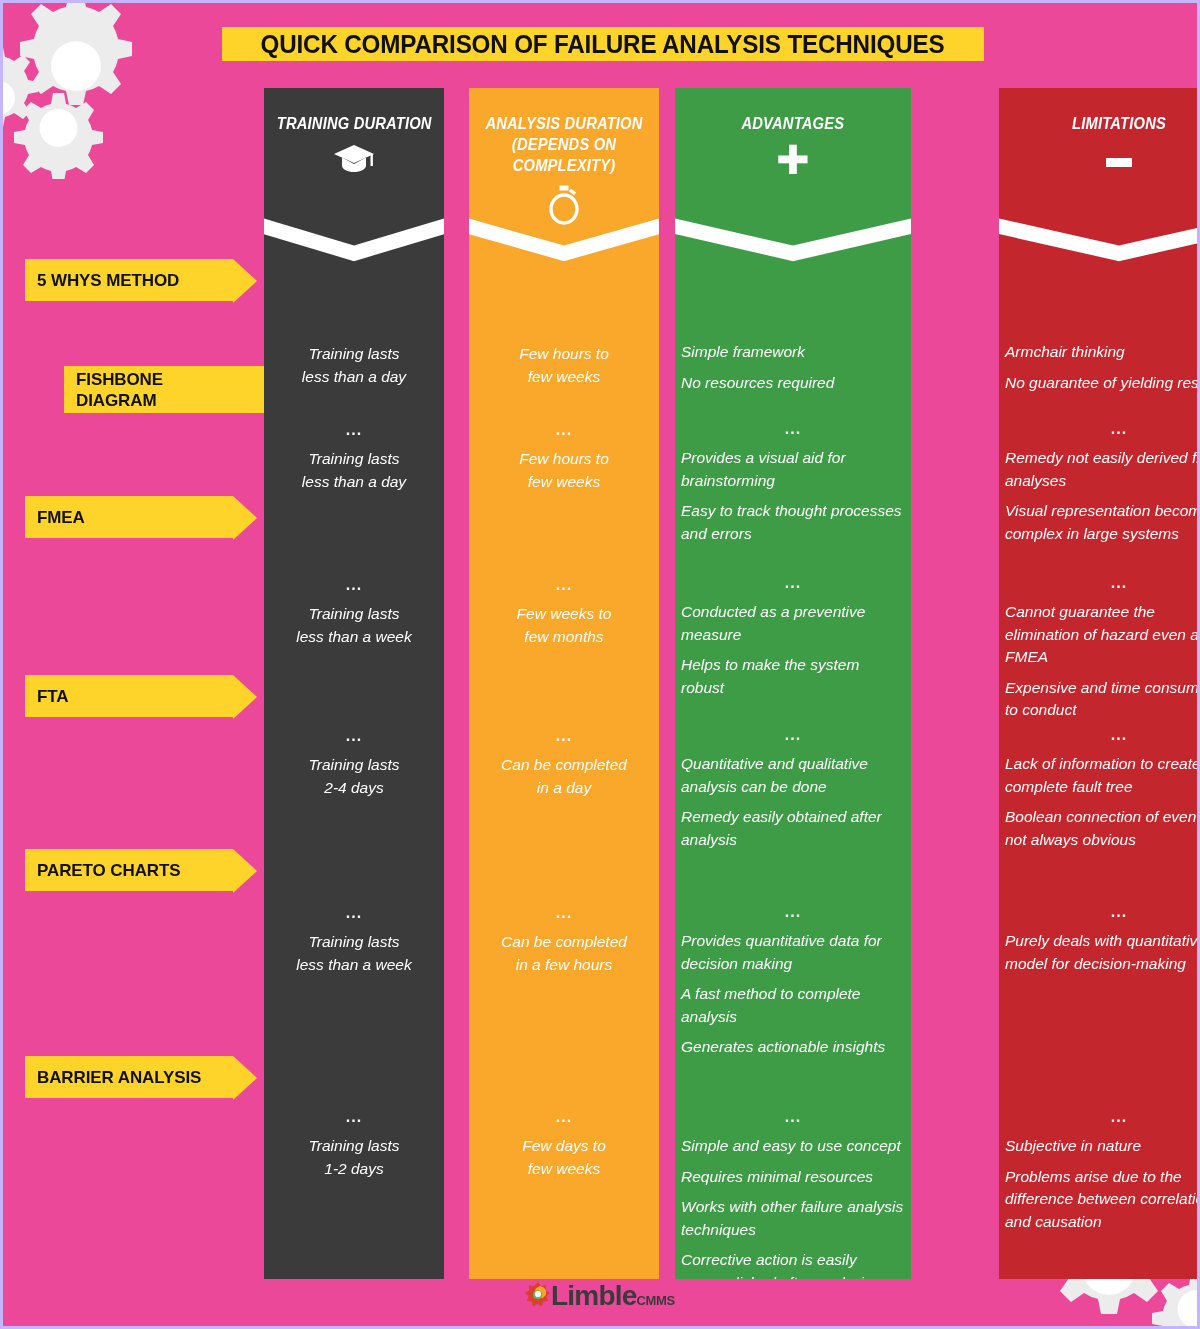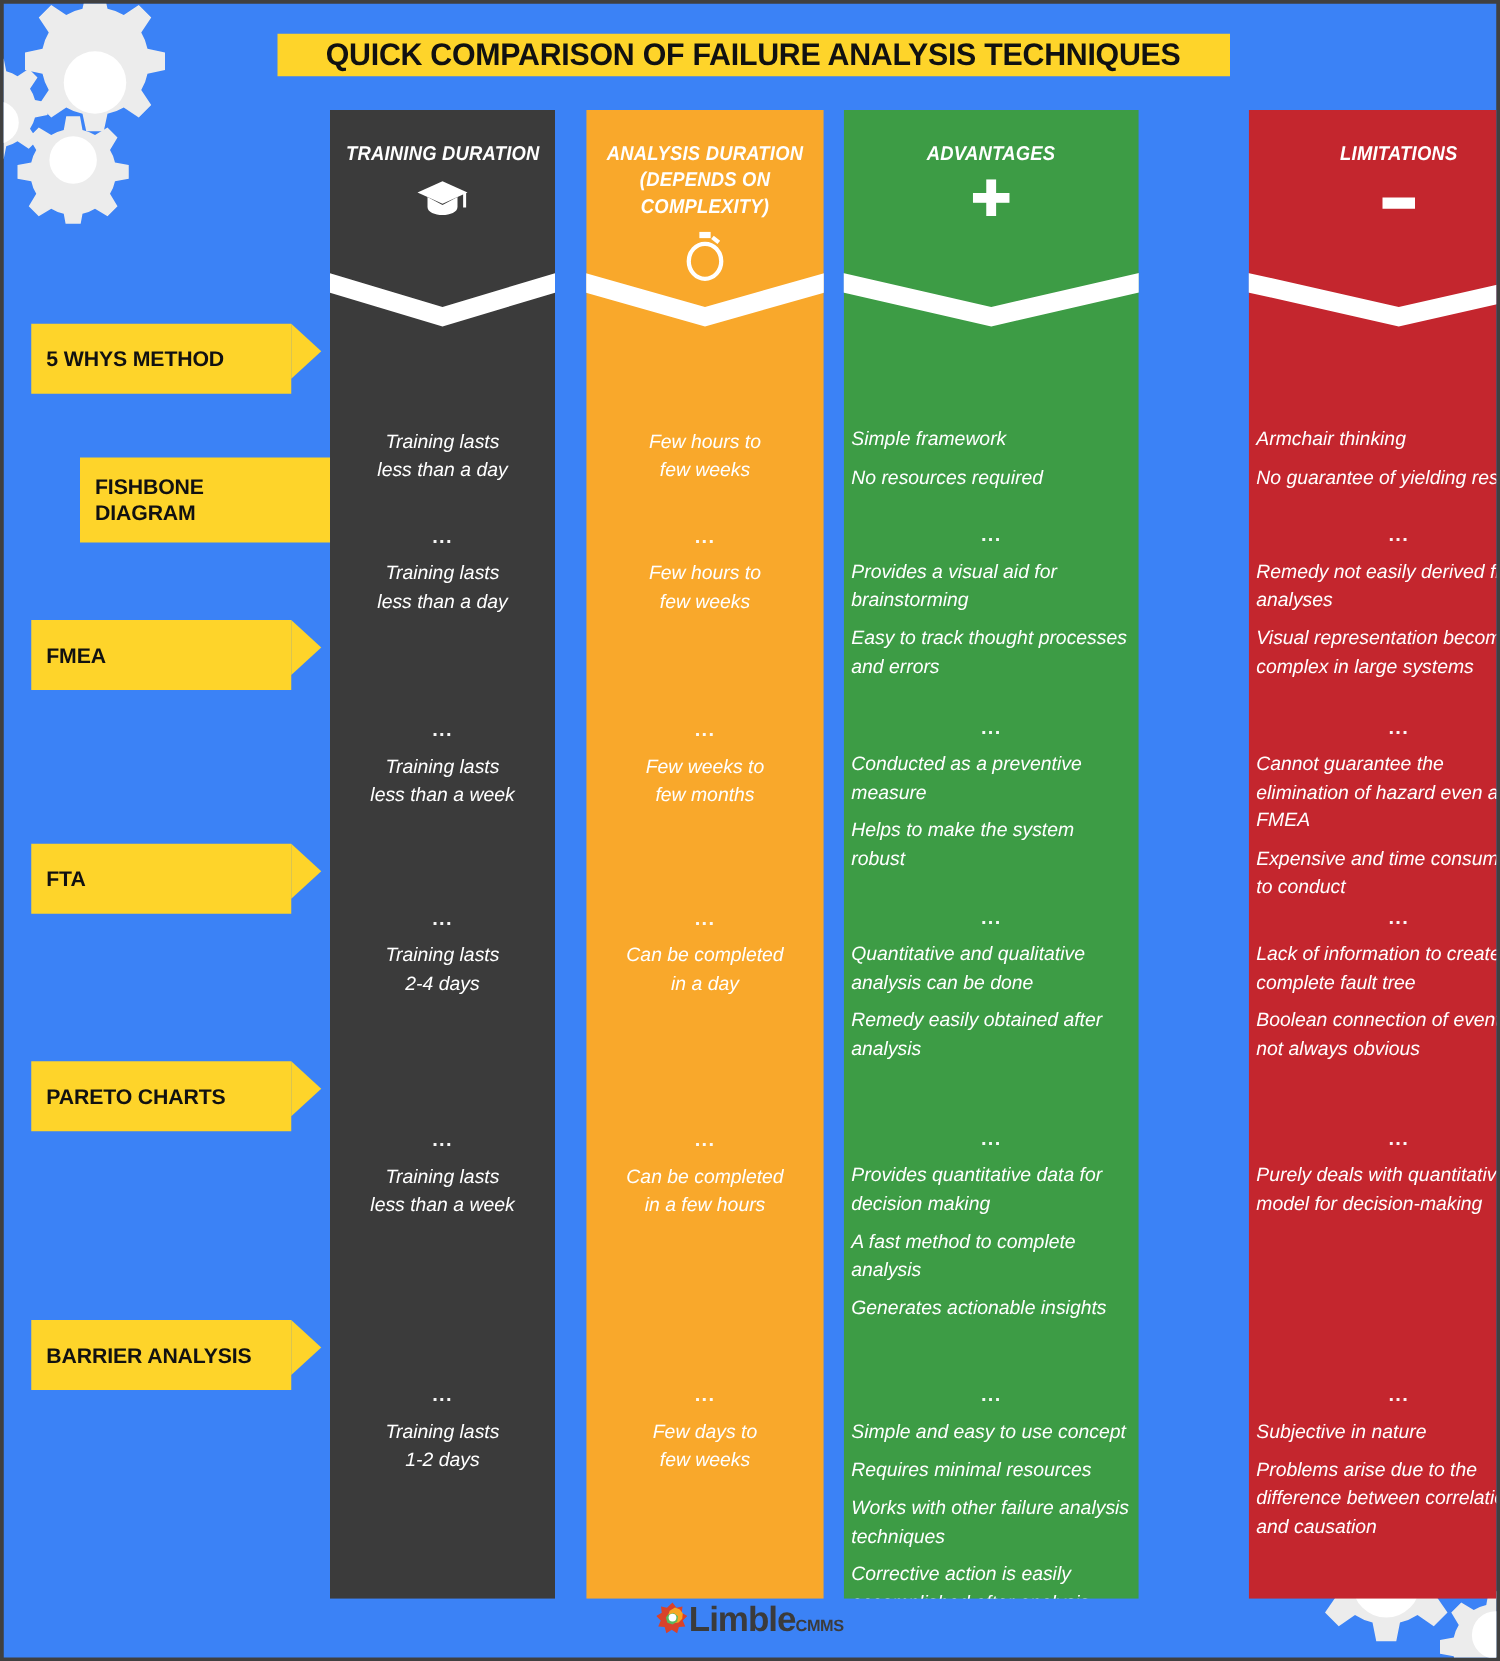"QUICK COMPARISON OF FAILURE ANALYSIS" #canvas { background: #3b82f6 -> #ec4899; border: 3px solid #404040 -> 3px solid #c4b5fd }
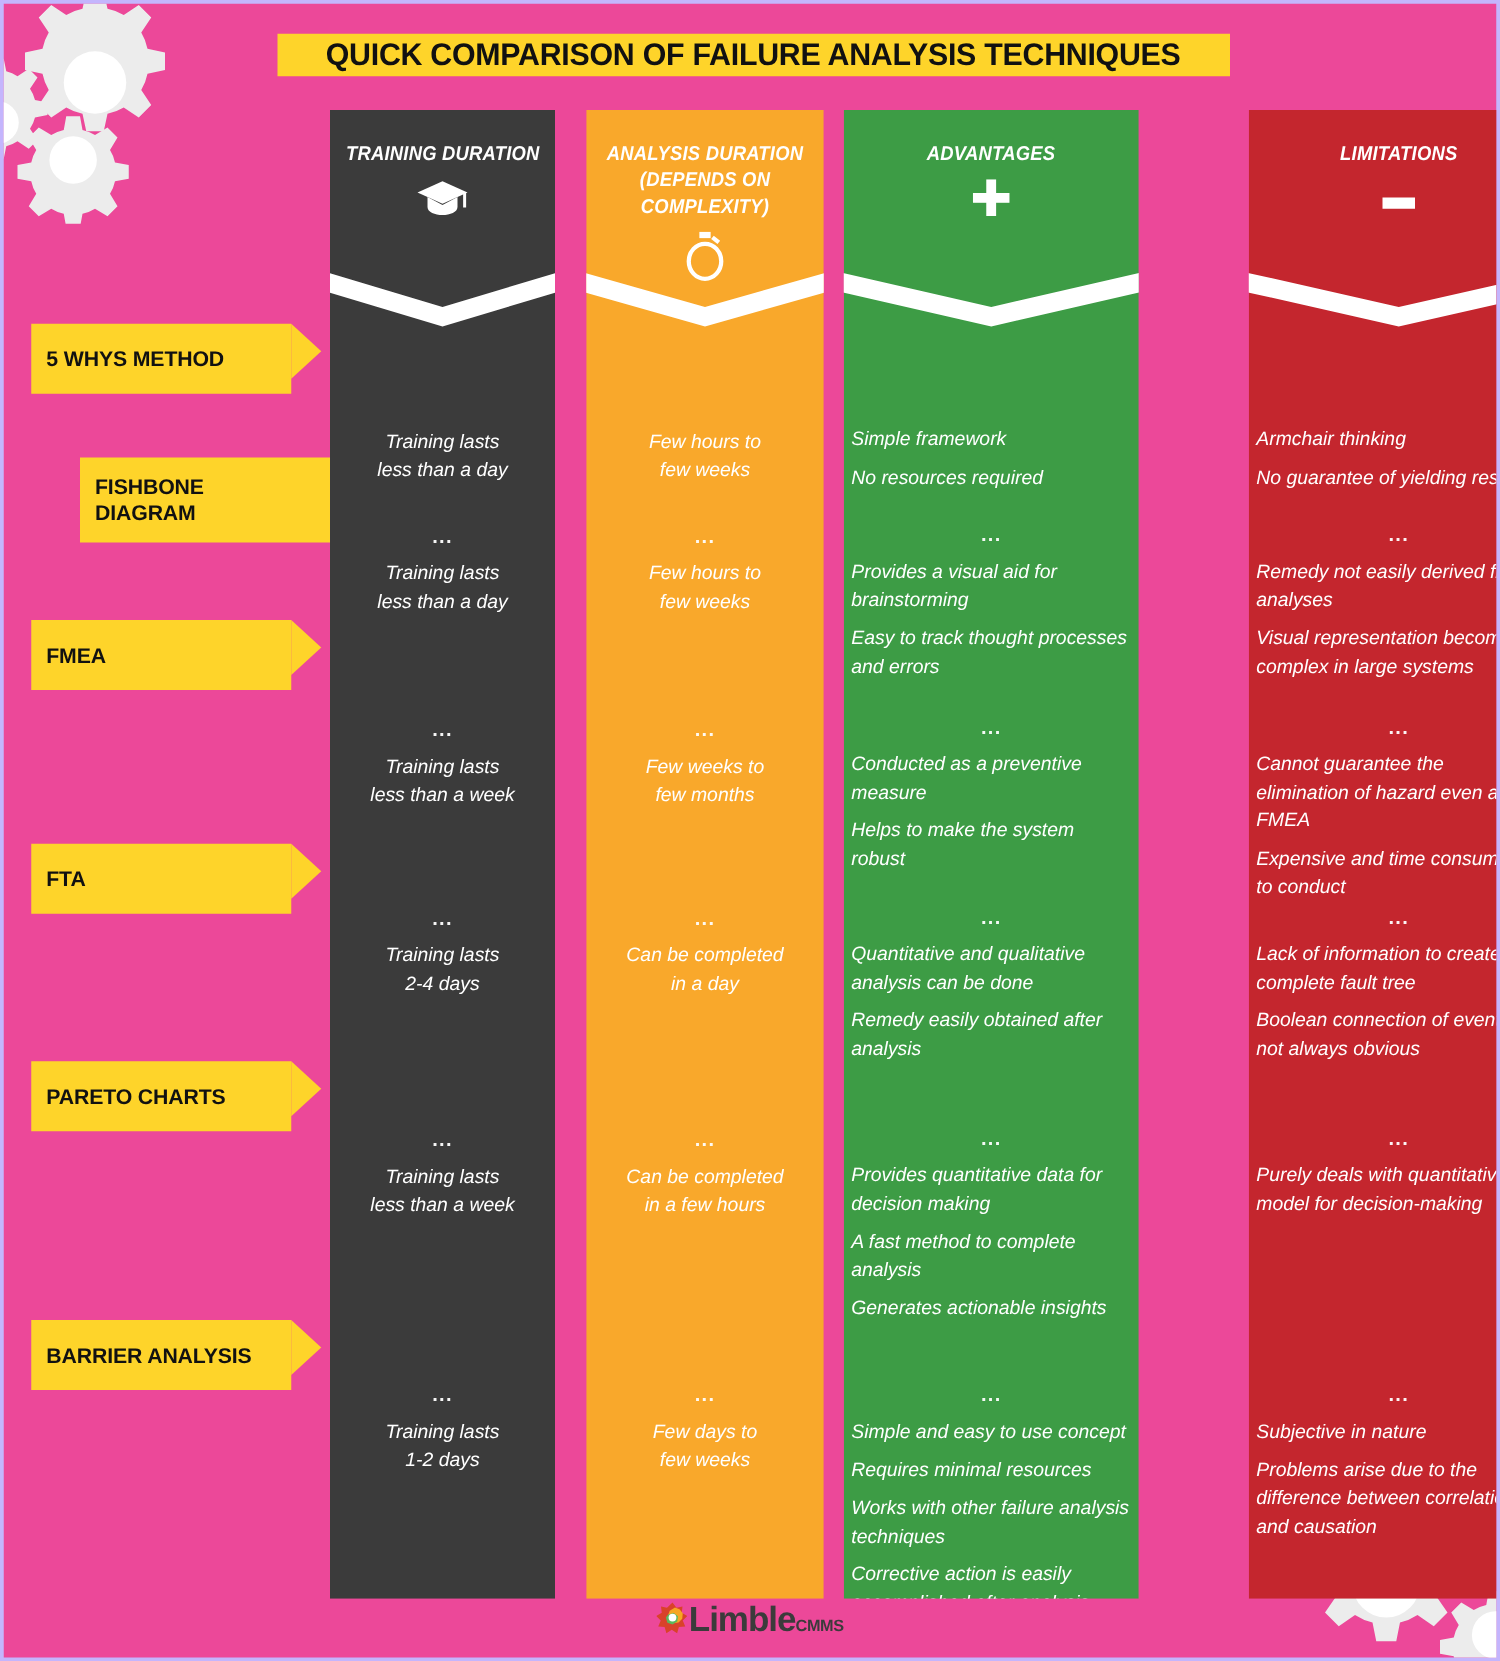"5 WHYS METHOD" .rowlabel { height: 56px -> 42px }
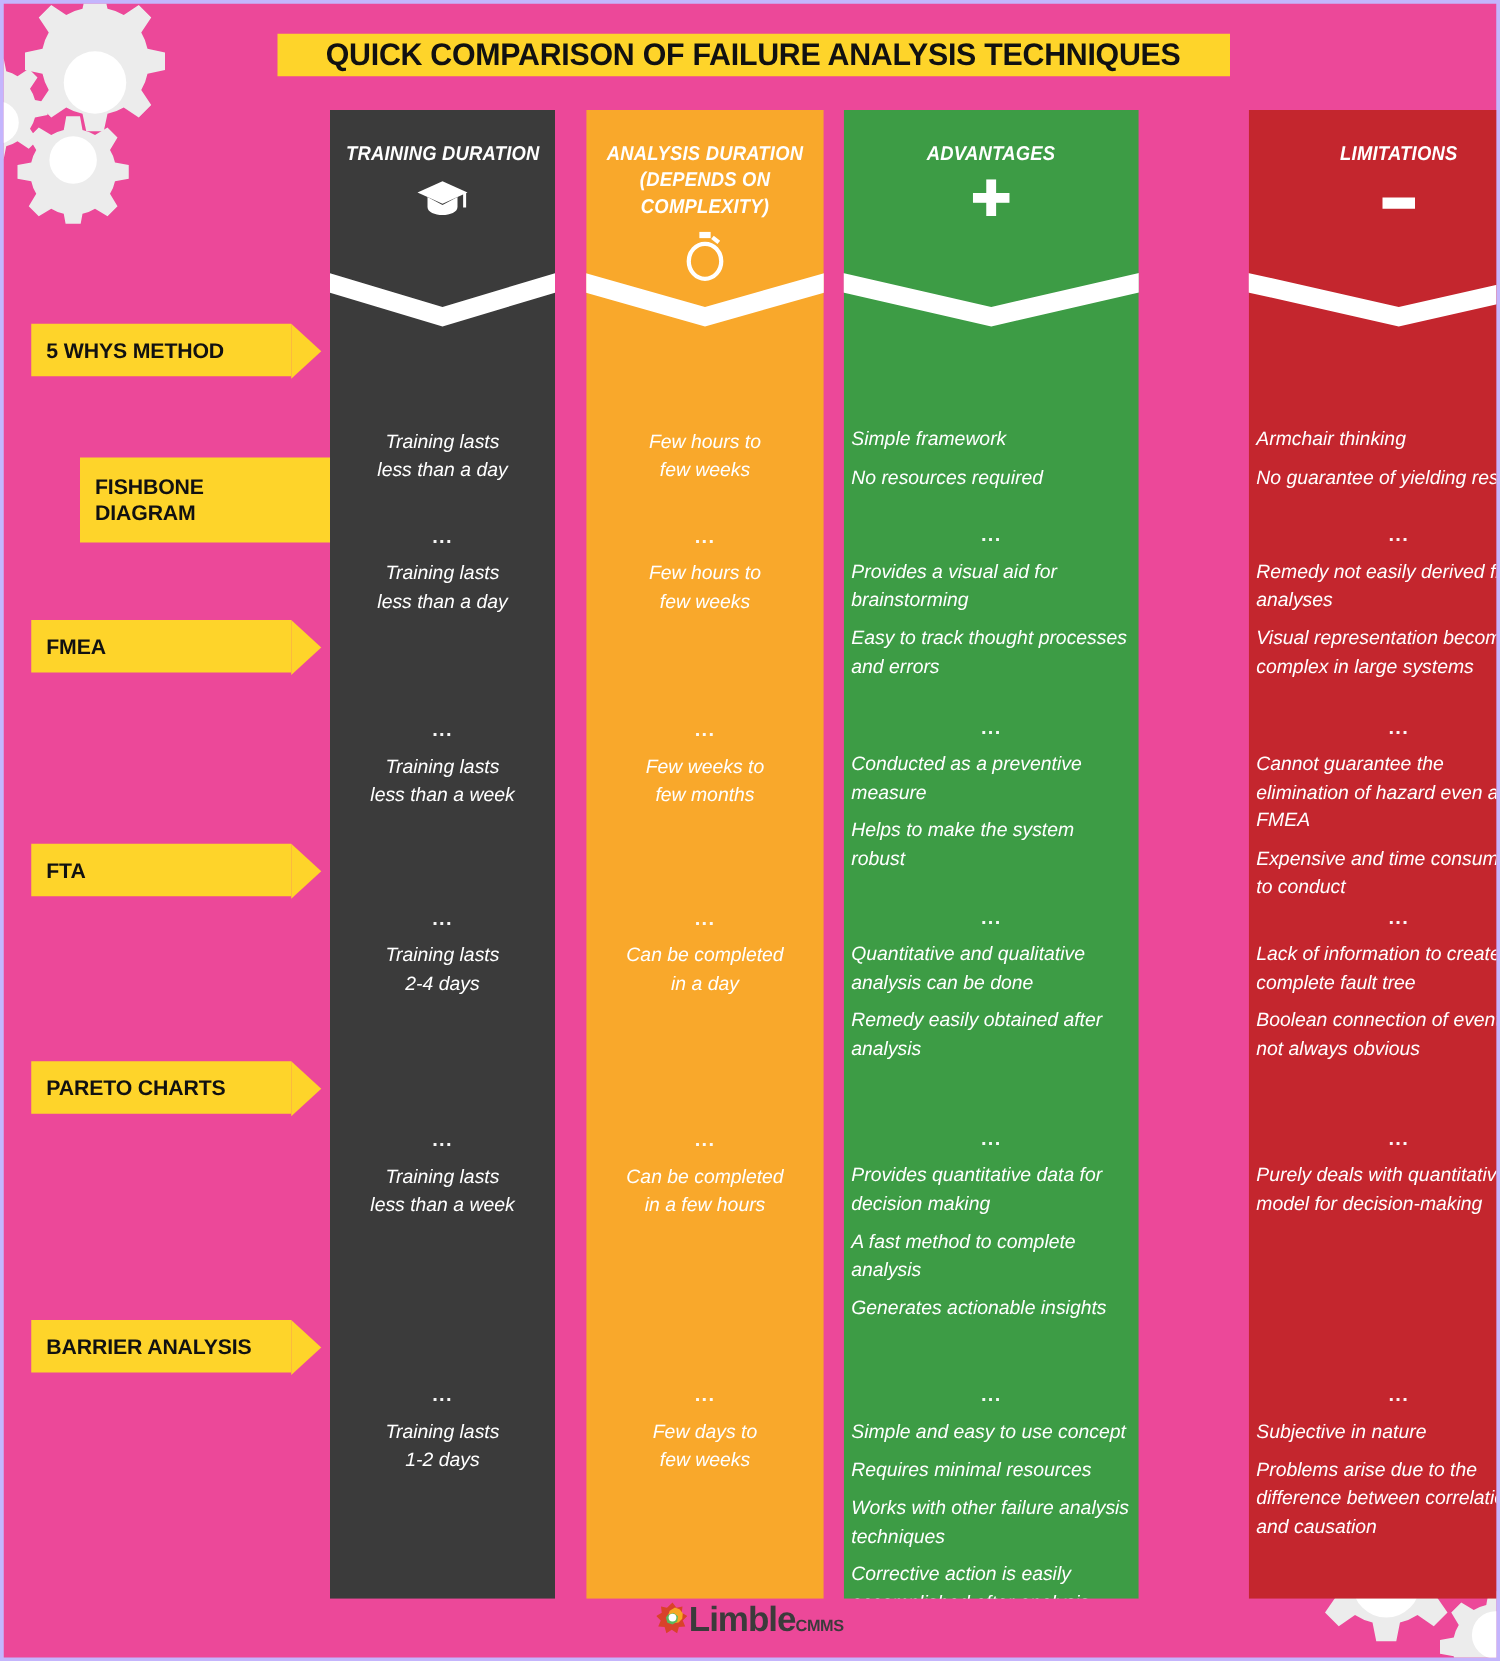"FISHBONE" .rowlabel.tall { height: 68px -> 47px }
